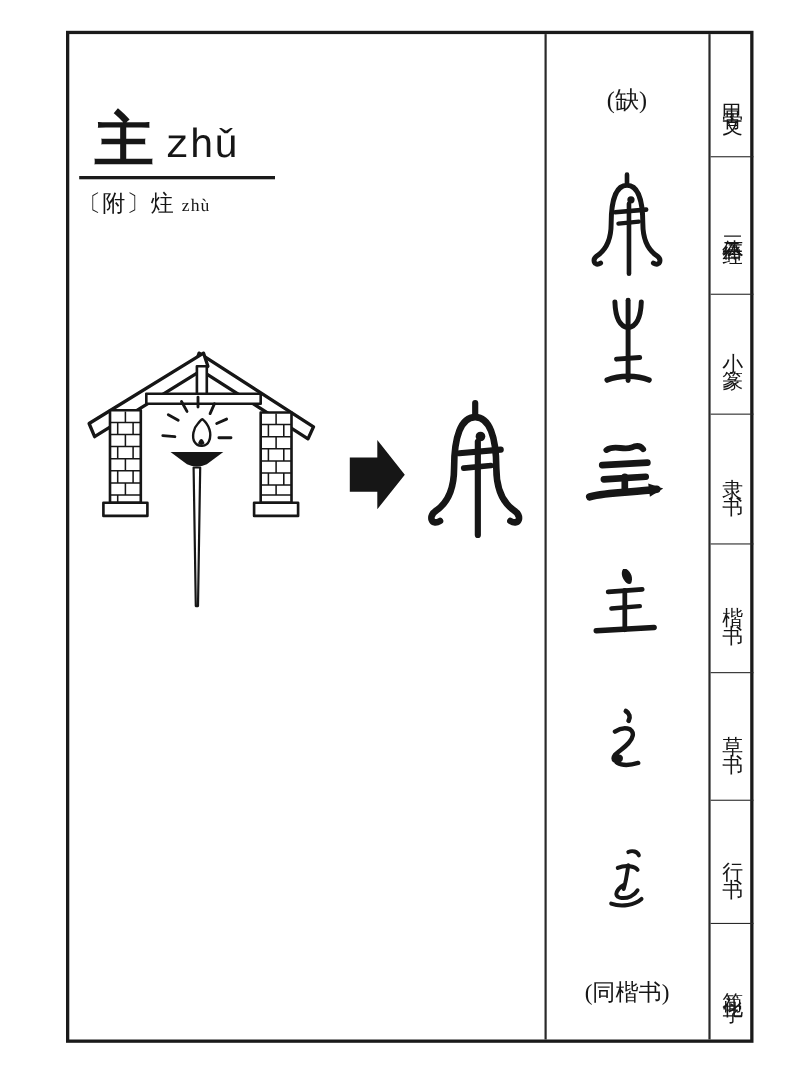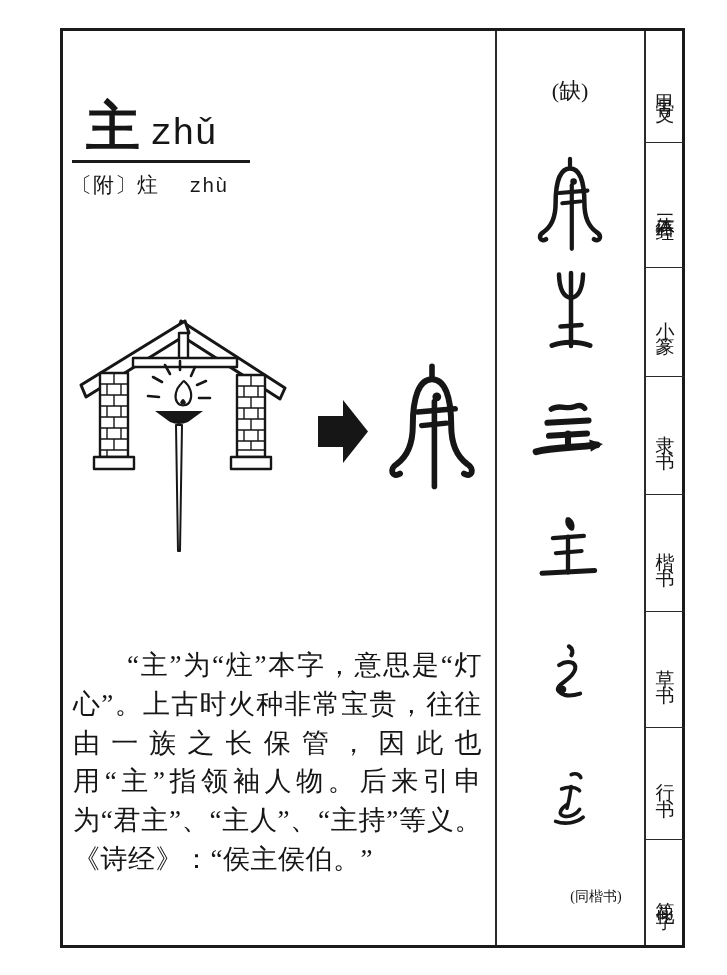"zhù" .variant-pinyin { font-family: Liberation Mono, monospace -> Liberation Serif, serif; font-size: 20px -> 16px; margin-left: 24px -> none }
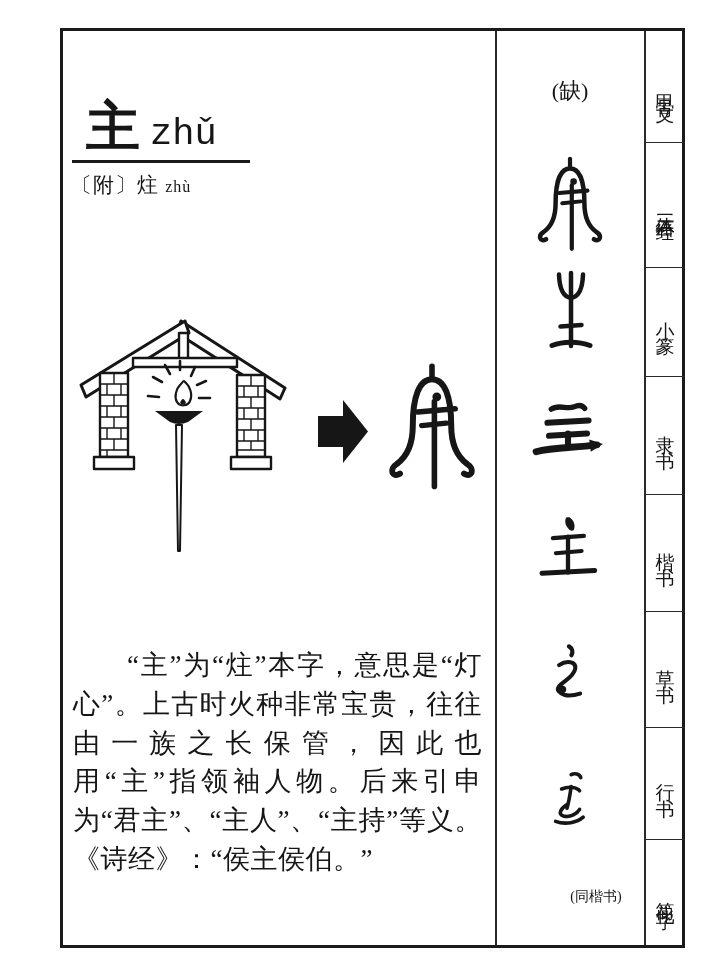"“主”为“炷”本字，意思是“灯心”。上古时火种非常宝贵，往往由一族之长保管，因此" div.abs { html: <div>“主”为“炷”本字，意思是“灯心”。上古时火种非常宝贵，往往由一族之长保管，因此也用“主”指领袖人物。后来引申为“君主”、“主人”、“主持”等义。《诗经》：“侯主侯伯。”</div> -> none }
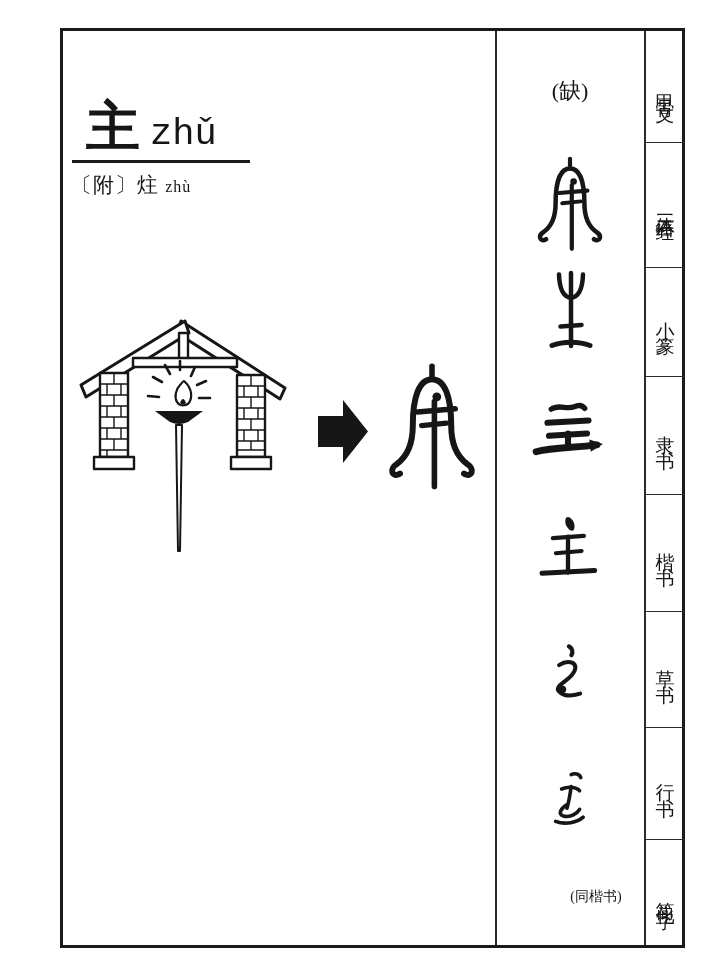"(同楷书)" div.abs { font-size: 14px -> 21px; margin-left: 26px -> none }
